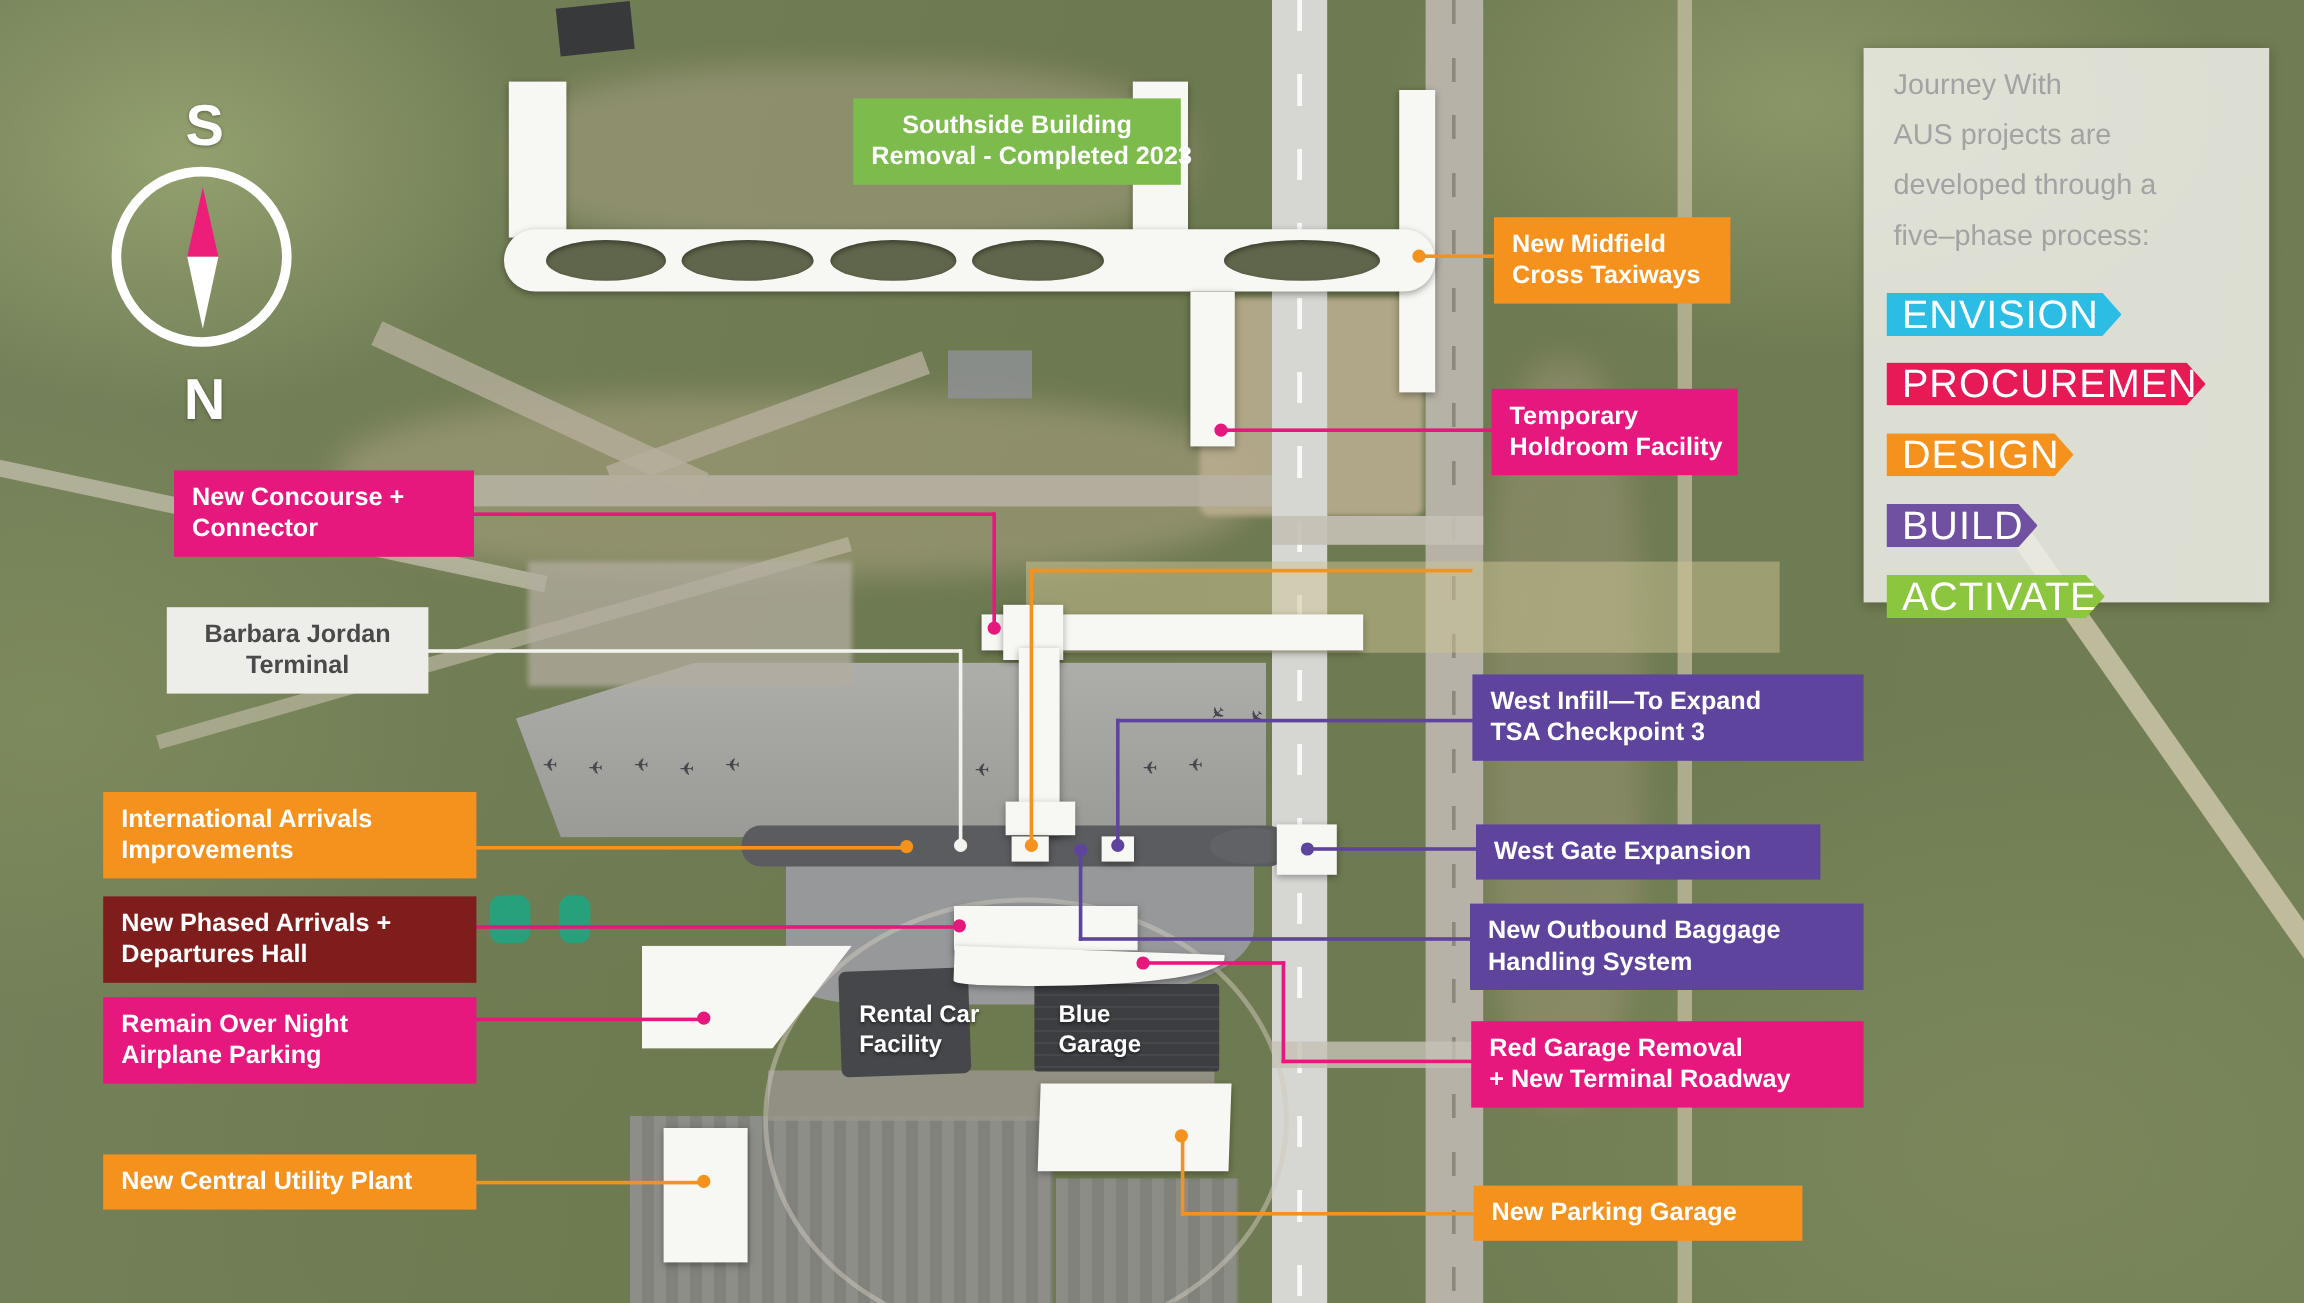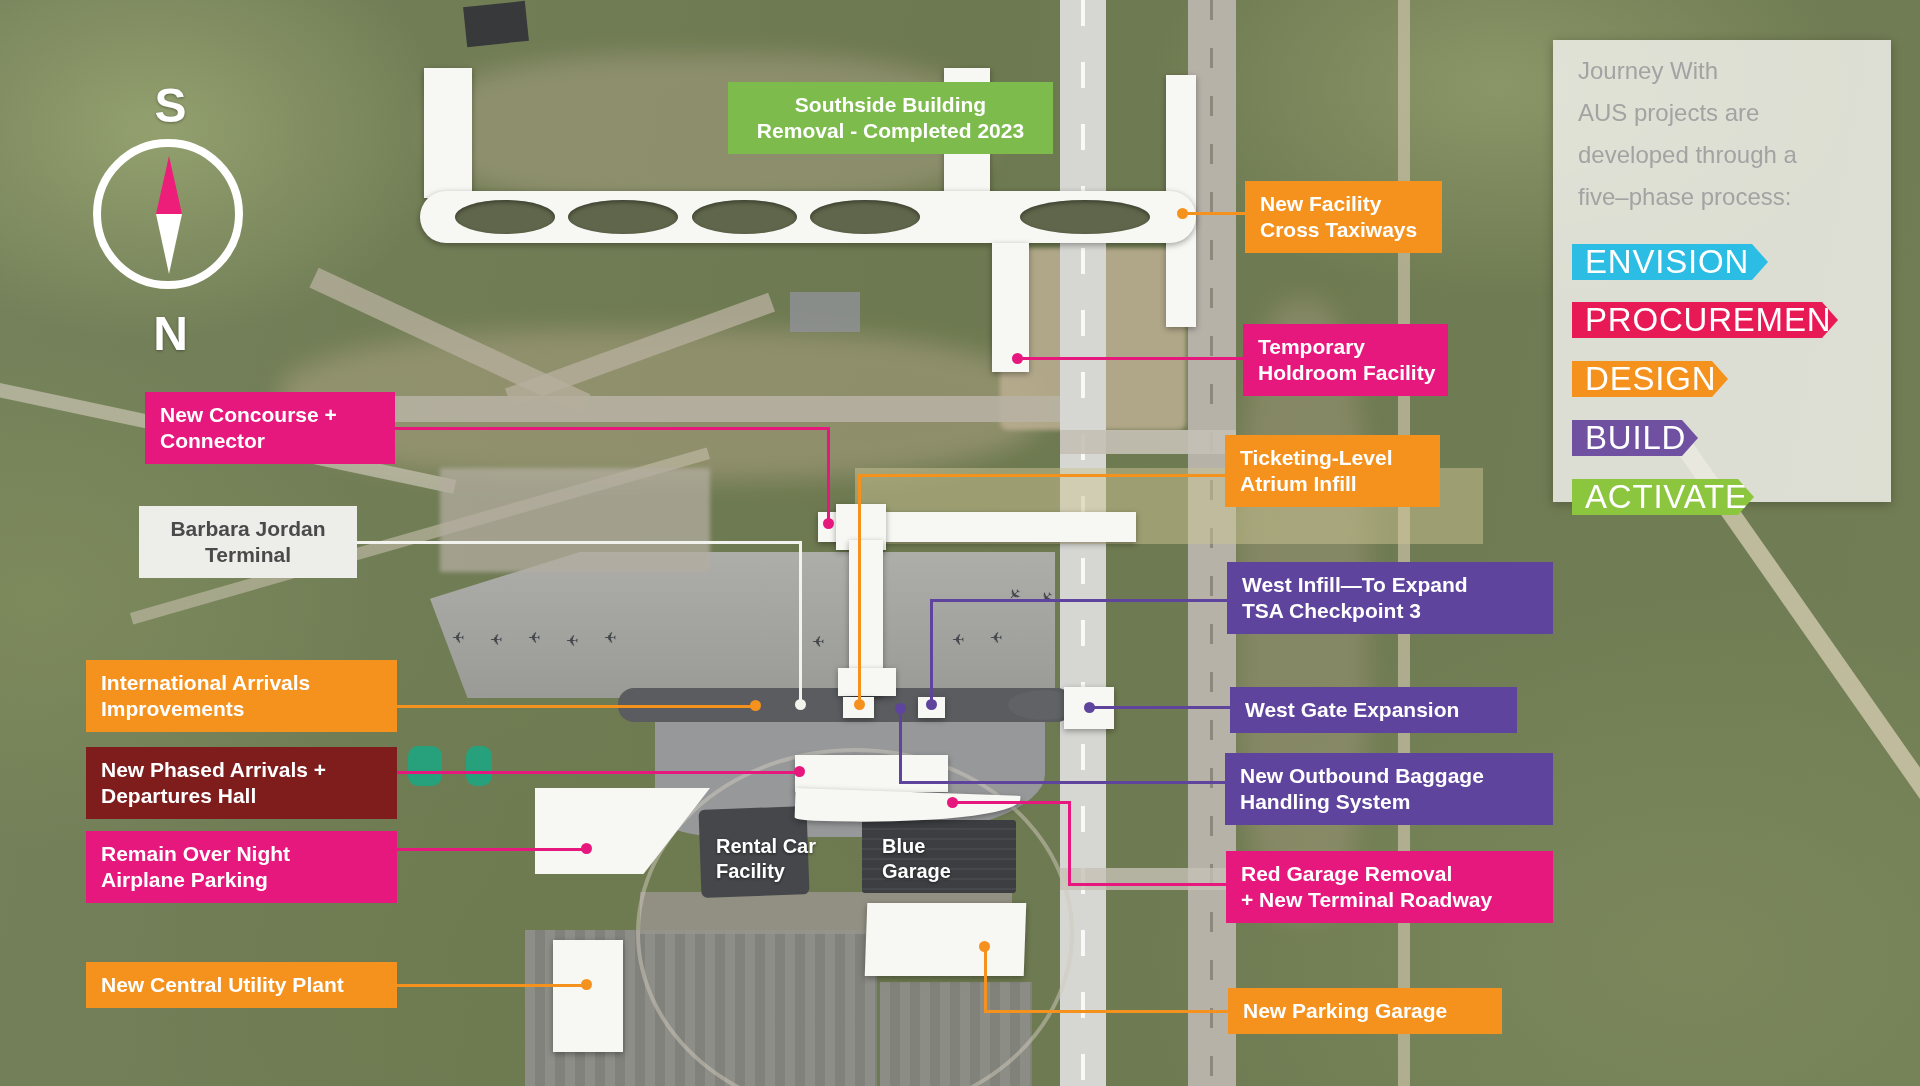"Southside Building" div.maplabel { margin-left: 17px -> none; width: 325px -> 273px }
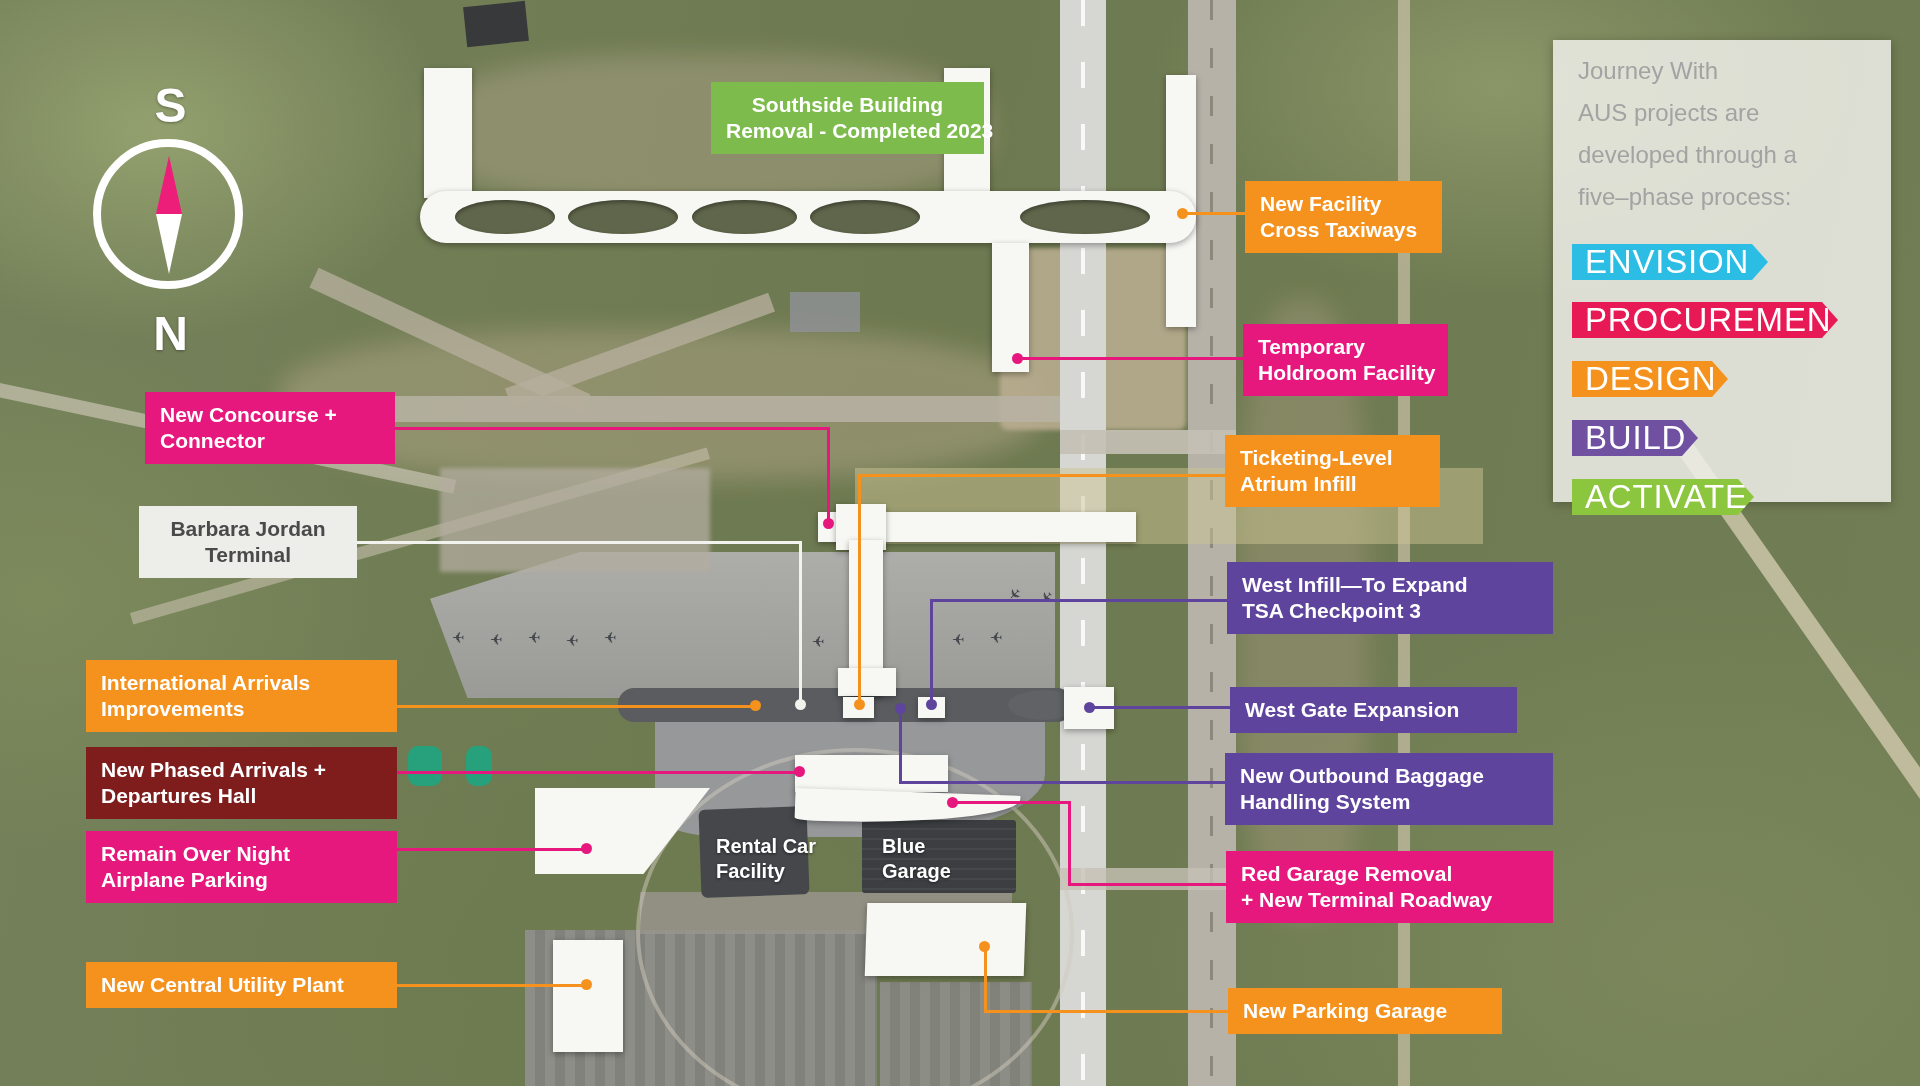"New Facility" div.maplabel { text: Facility -> Midfield }
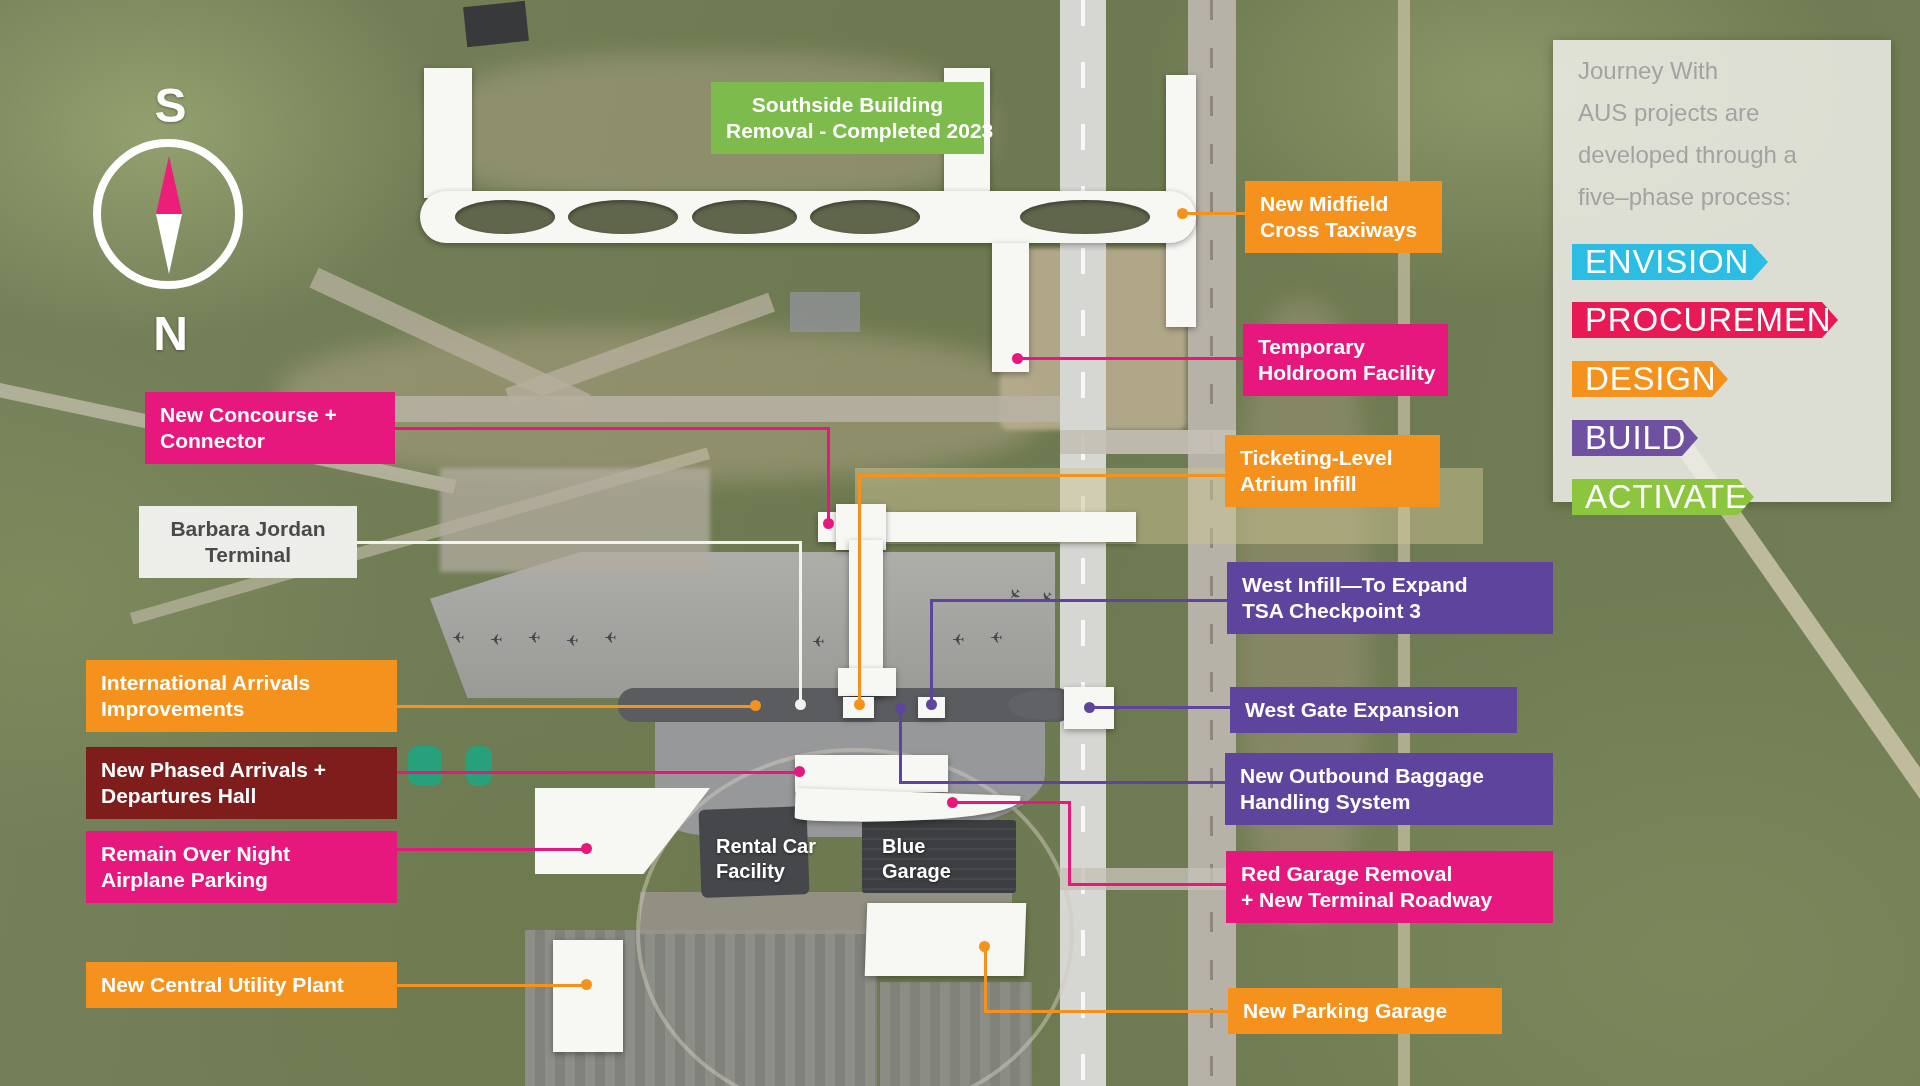"Ticketing-Level" div.maplabel { html: <div>Ticketing-Level Atrium Infill</div> -> none }
